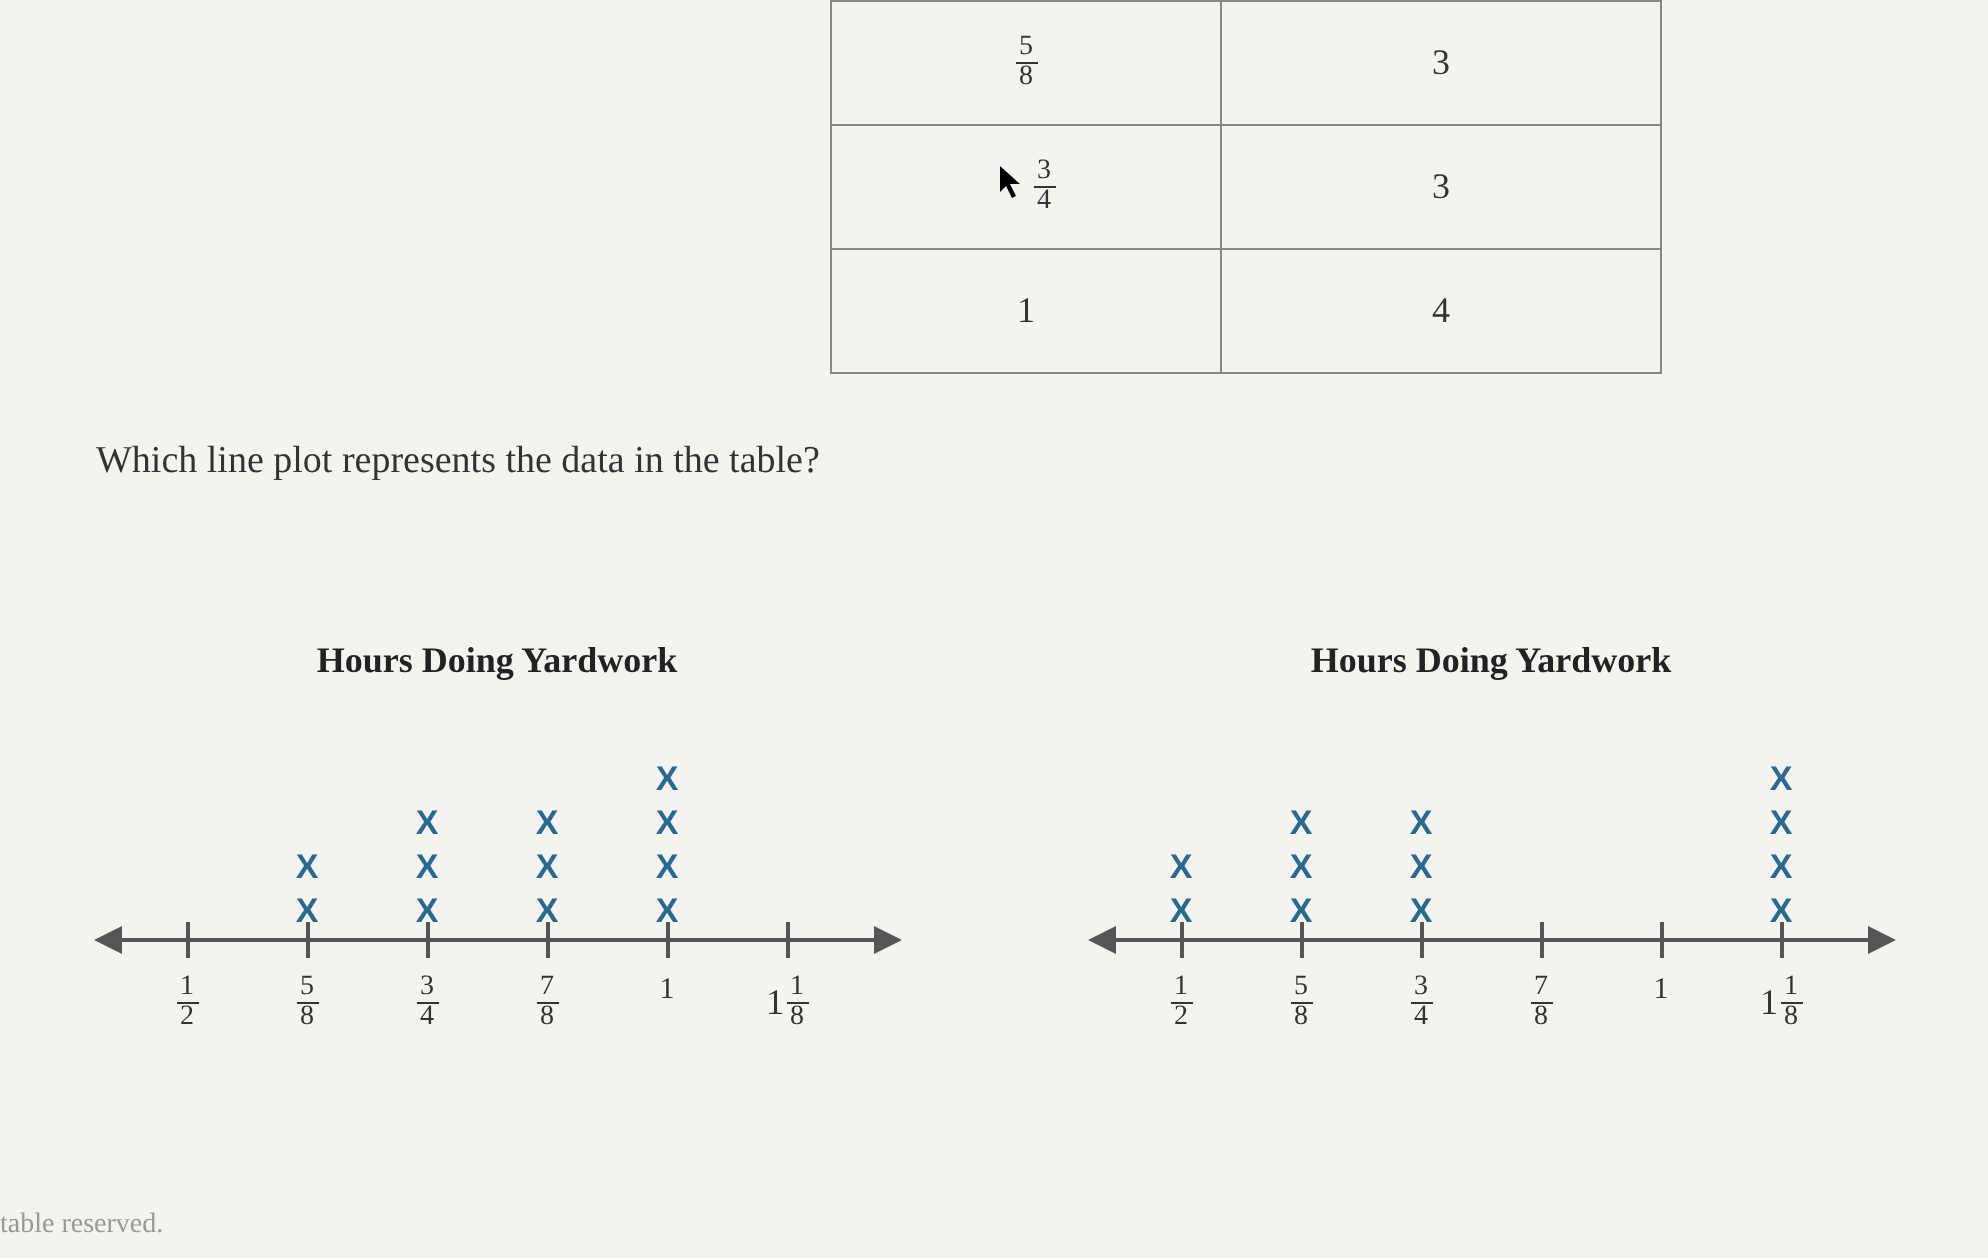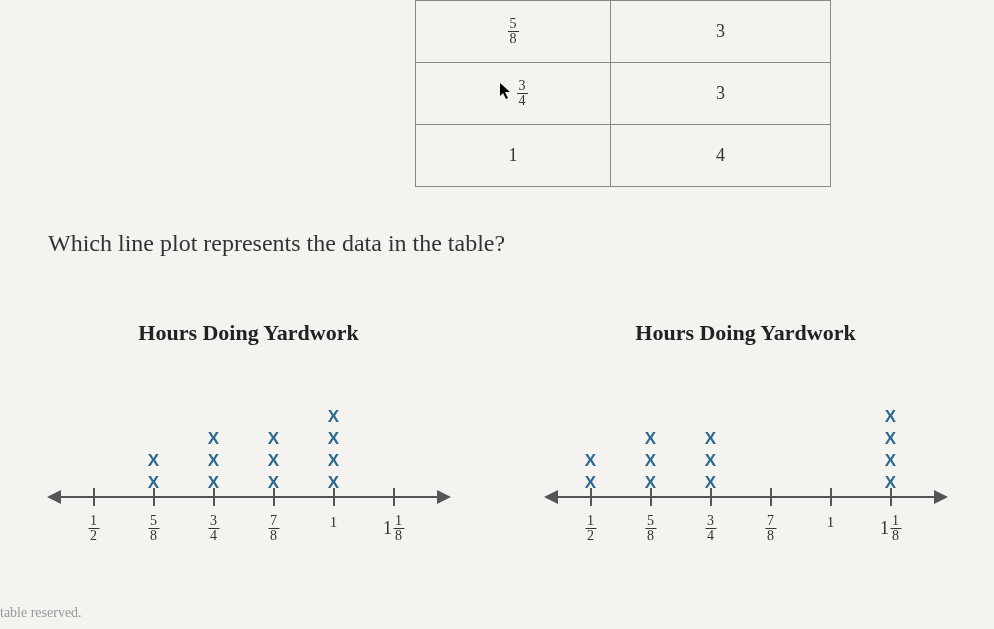"Which line plot represents the" .question { font-size: 24px -> 19px; top: 230px -> 220px }
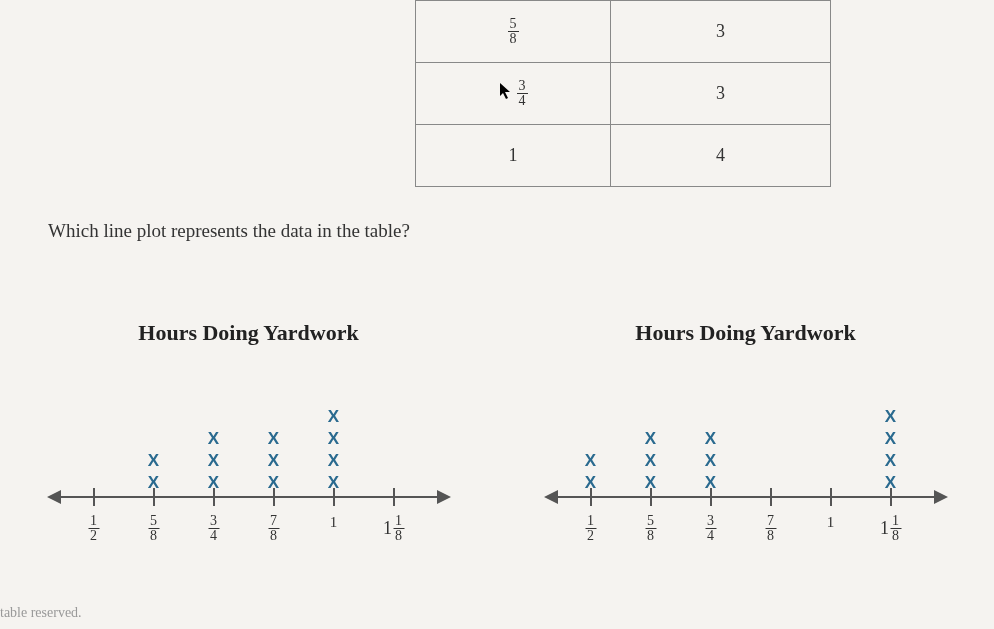"Hours Doing Yardwork" .plot-title { font-size: 22px -> 18px; margin-bottom: 52px -> 30px }
